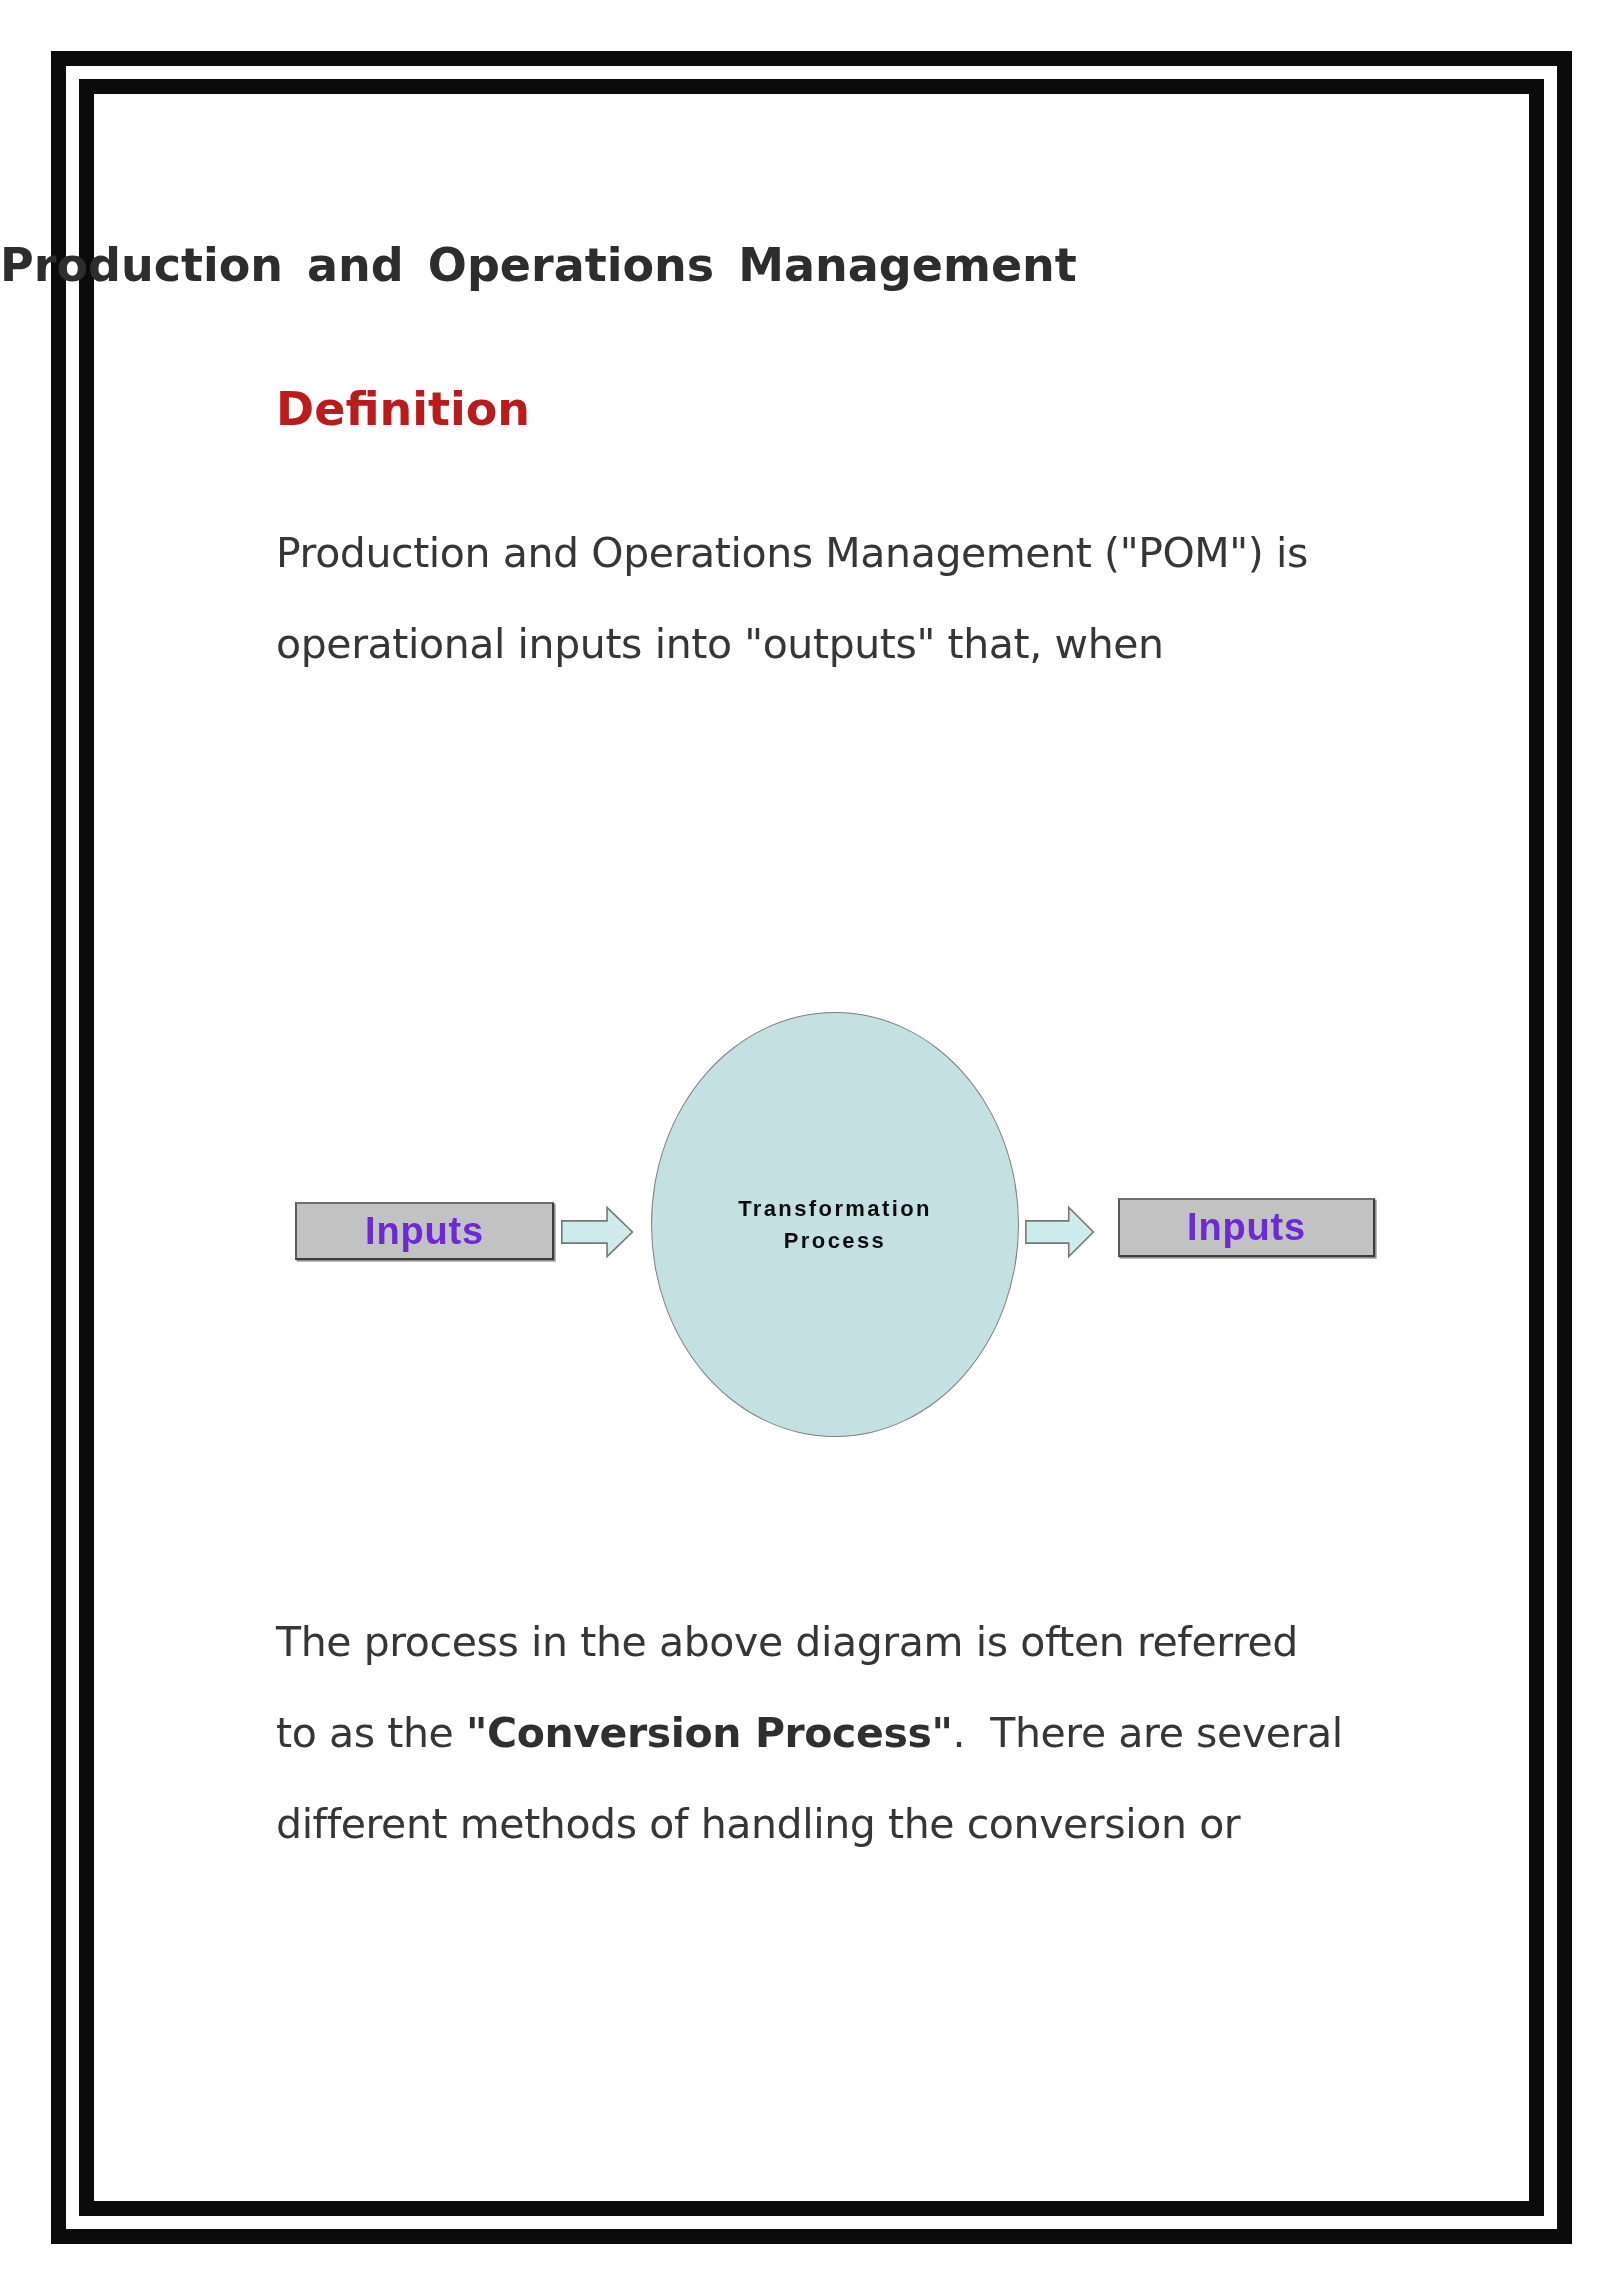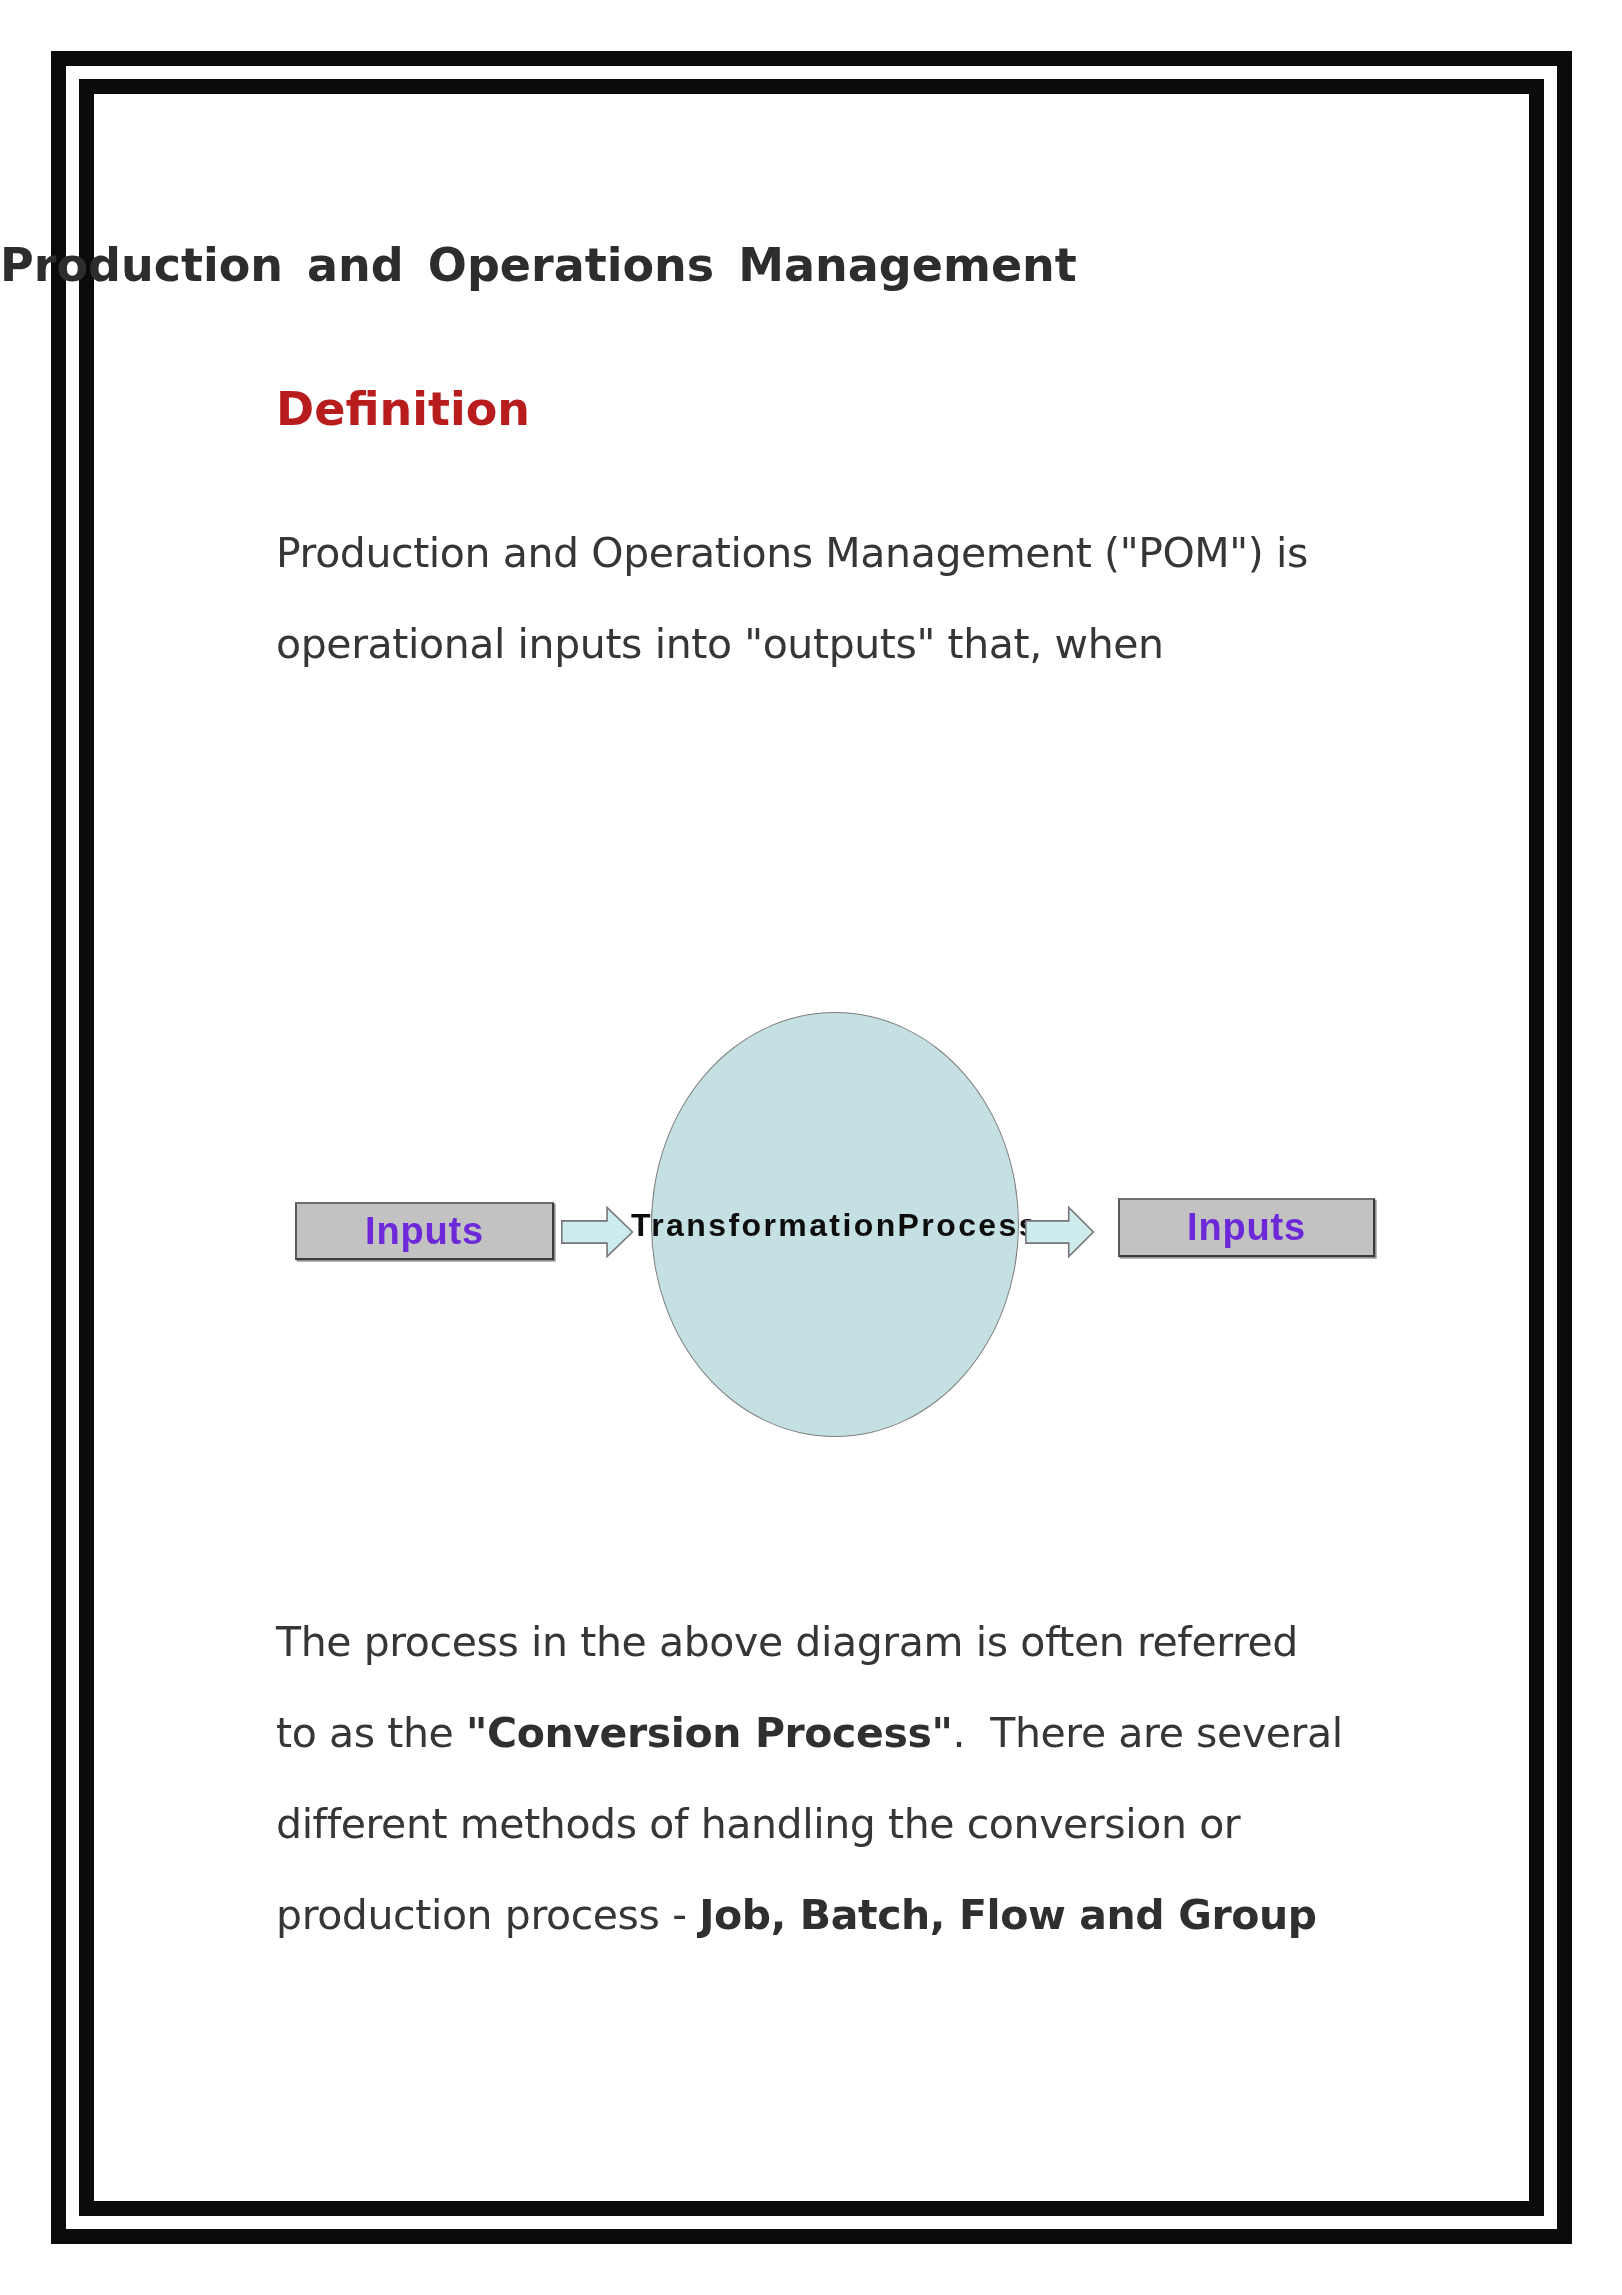"Transformation" .process-ellipse { flex-direction: none -> column; font-size: 32px -> 22px }
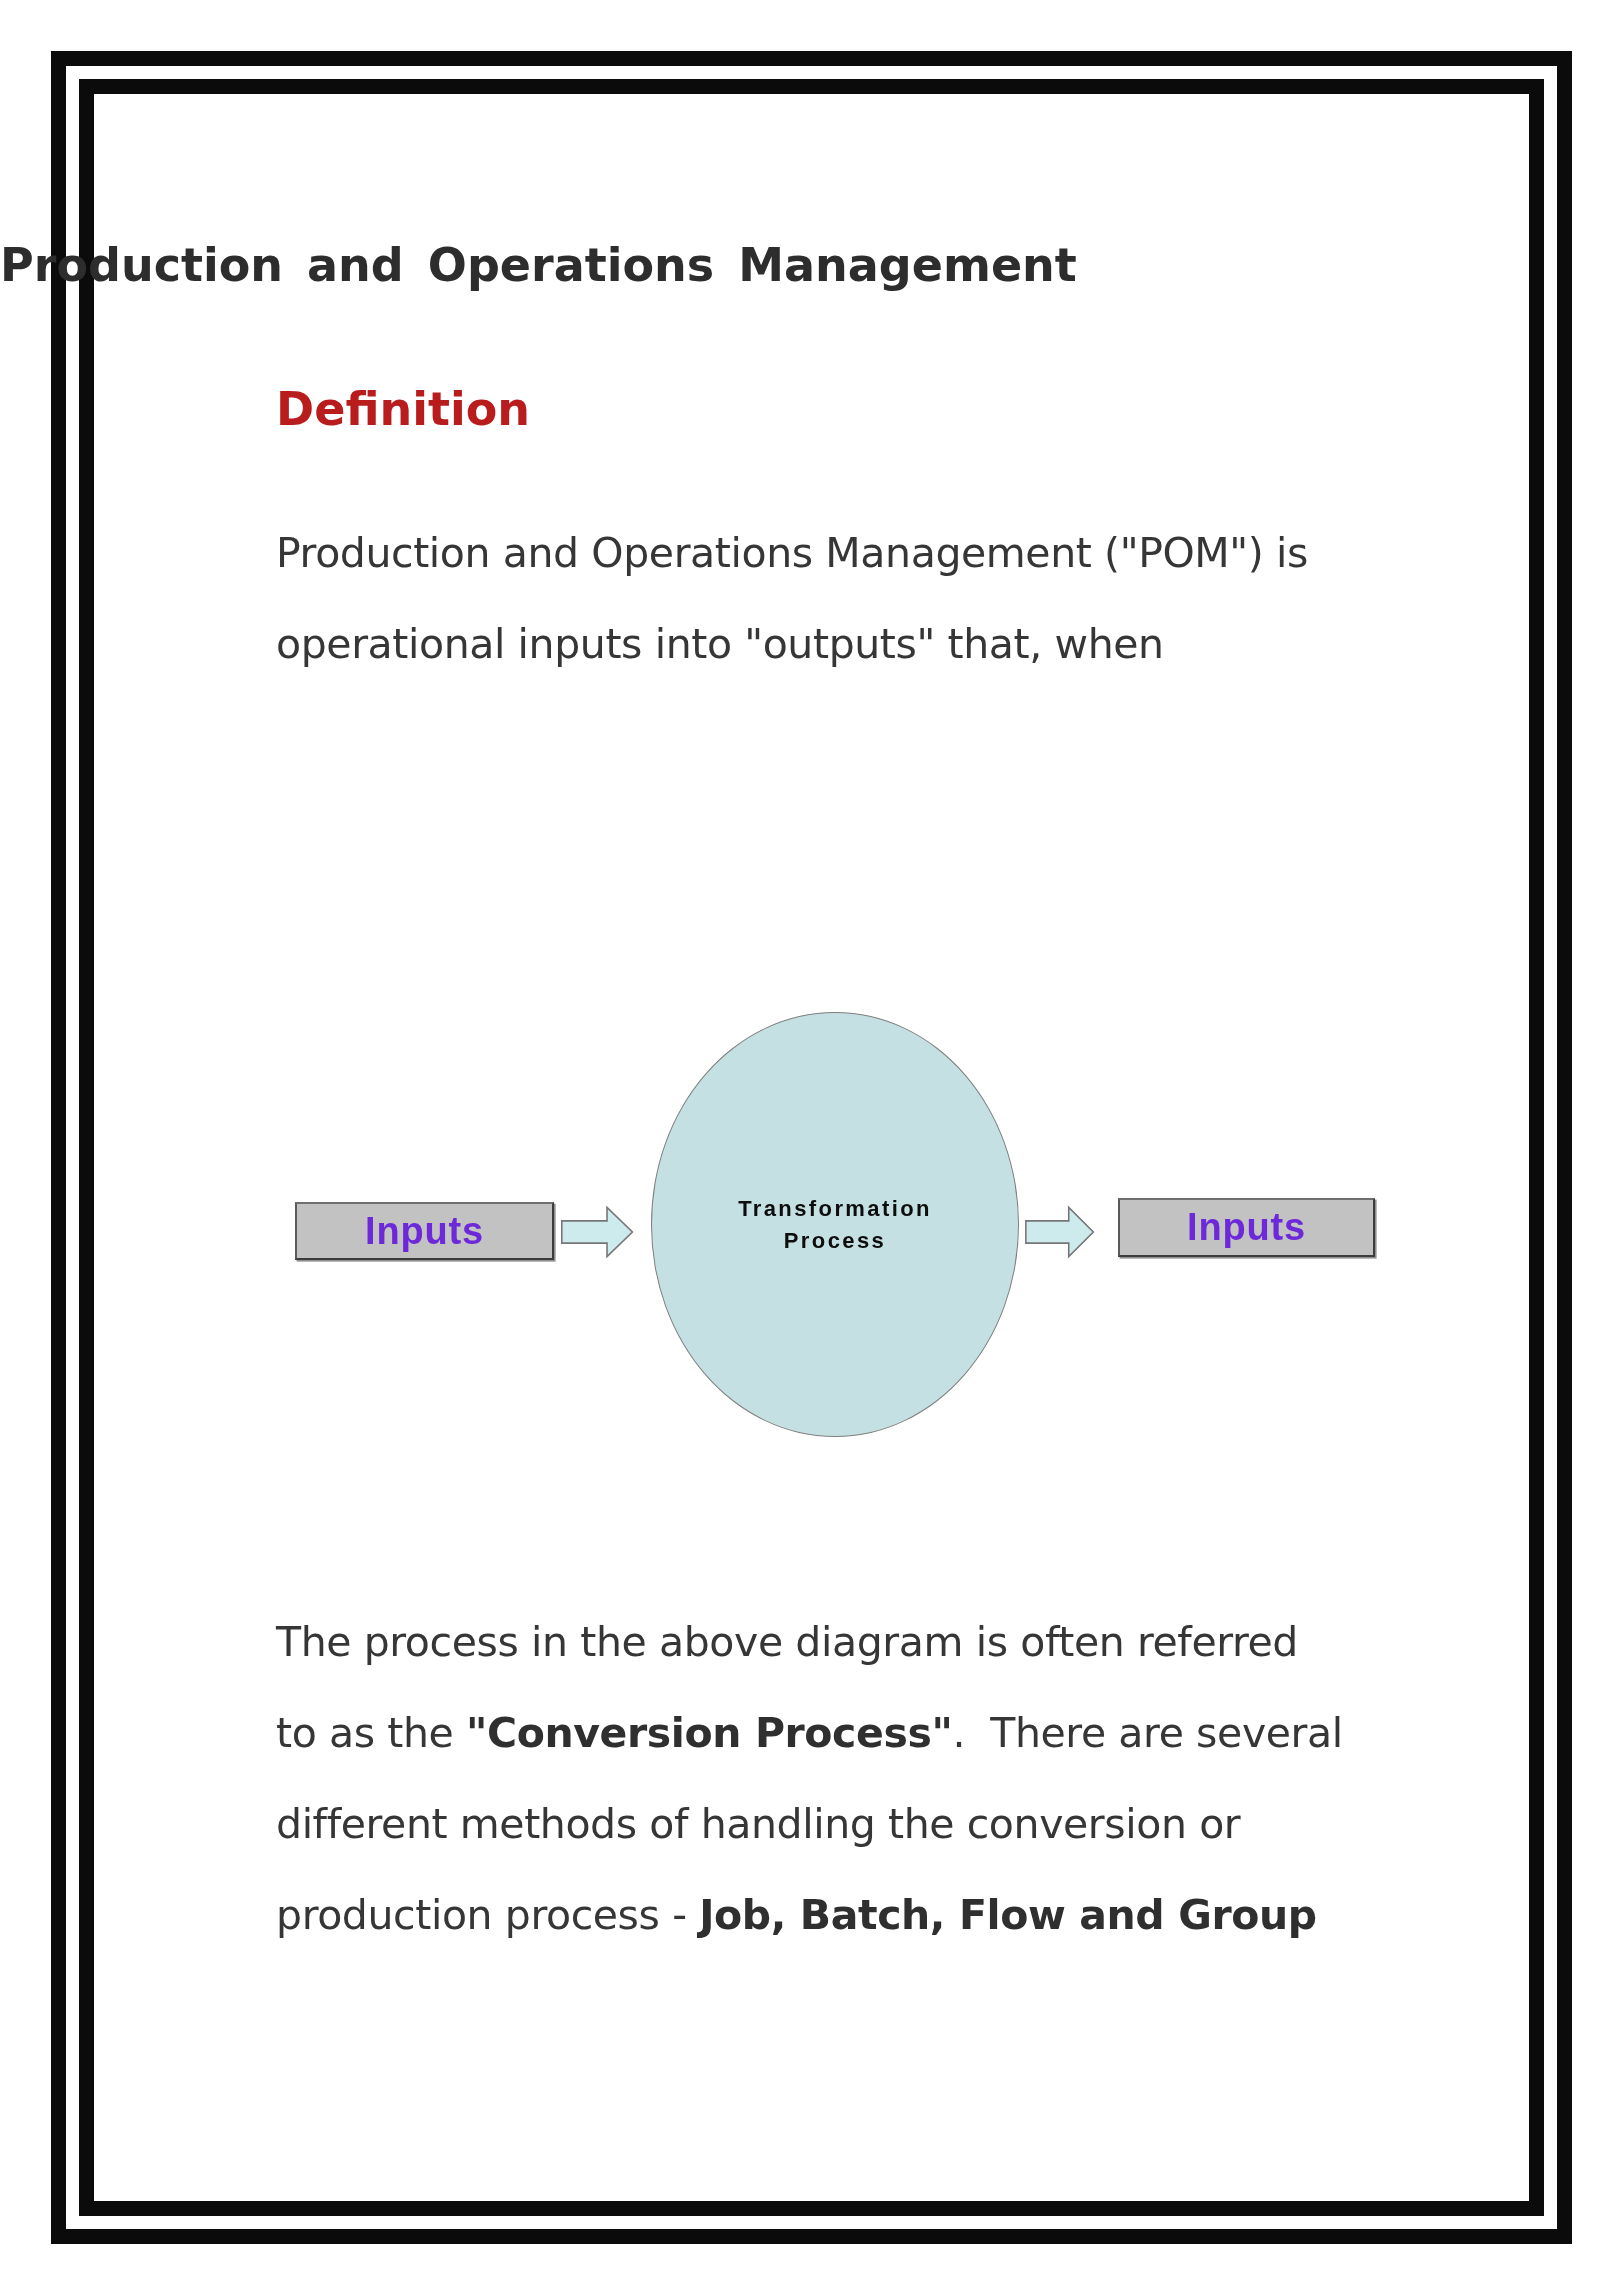"production process - Job, Batch," div.line { html: <div><span>production process - </span><span>Job, Batch, Flow and Group</span></div> -> none }
